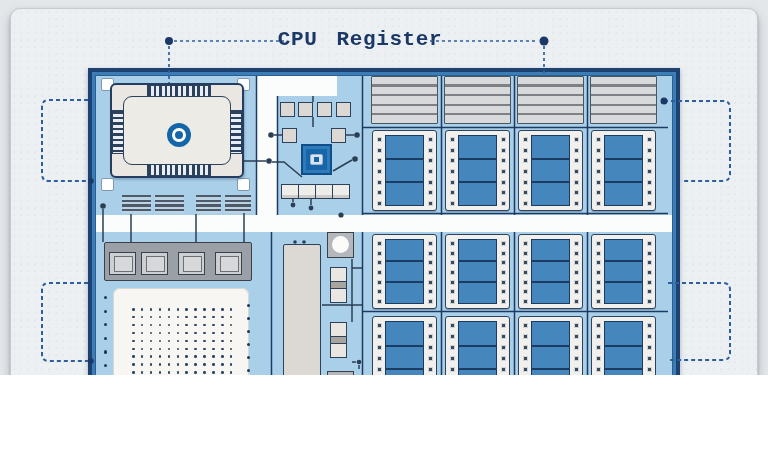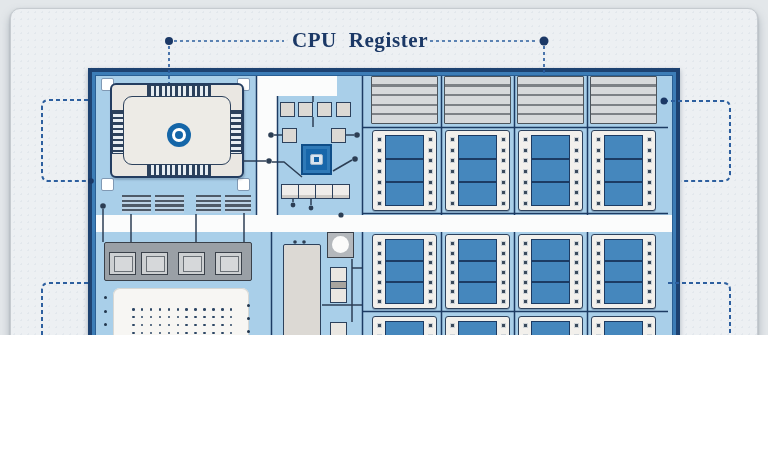"CPU Register" .stage { font-family: Liberation Serif, serif -> Liberation Mono, monospace; height: 335px -> 375px }
